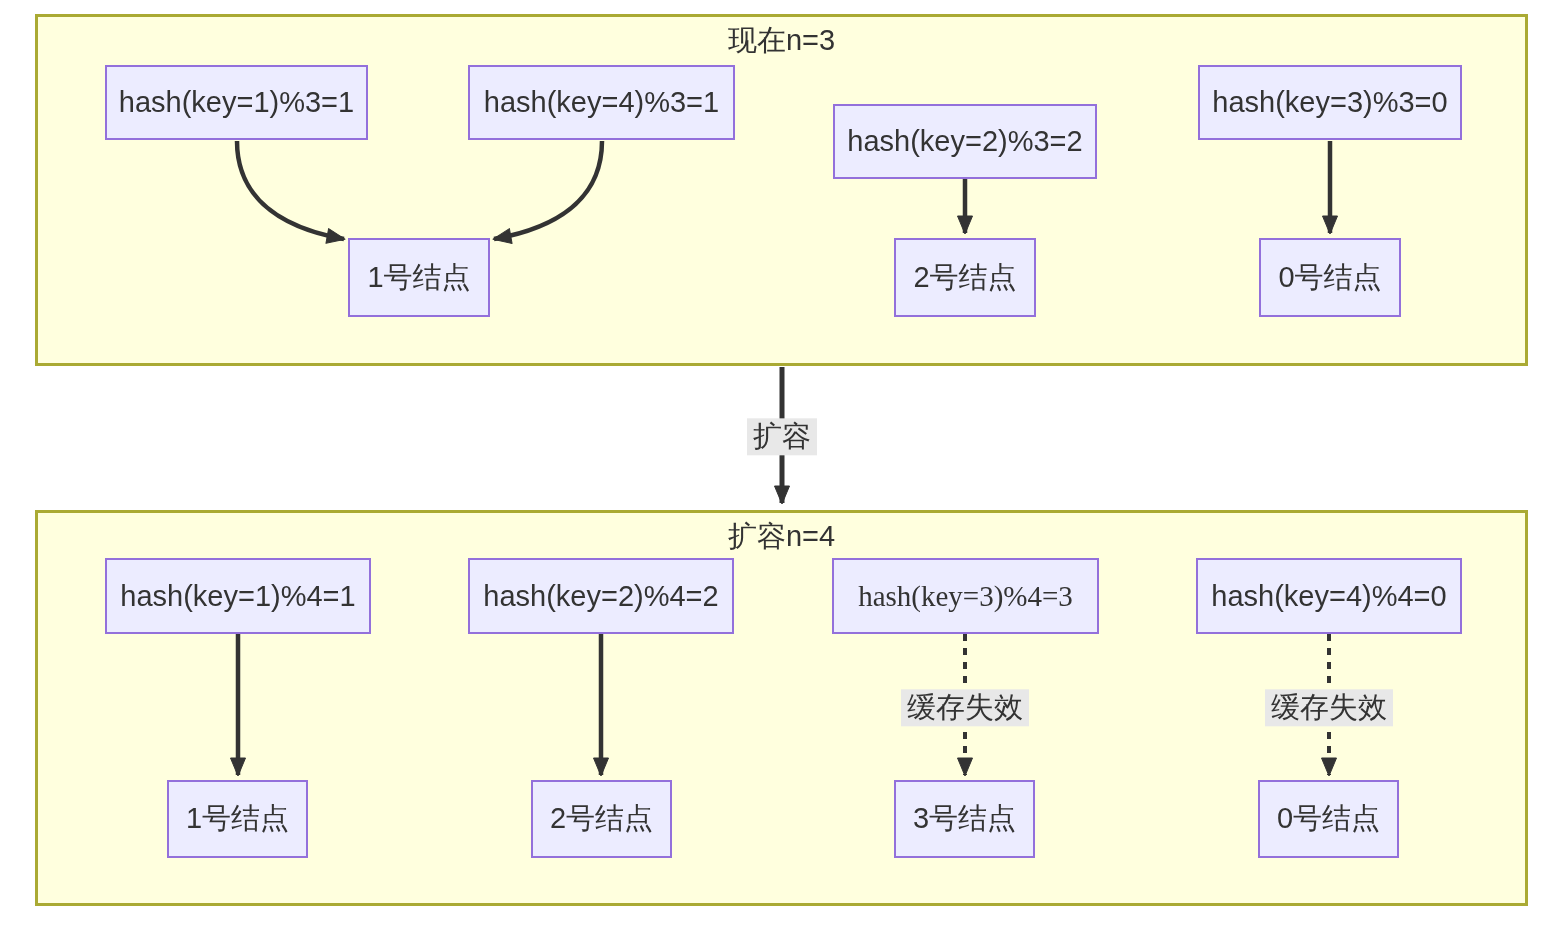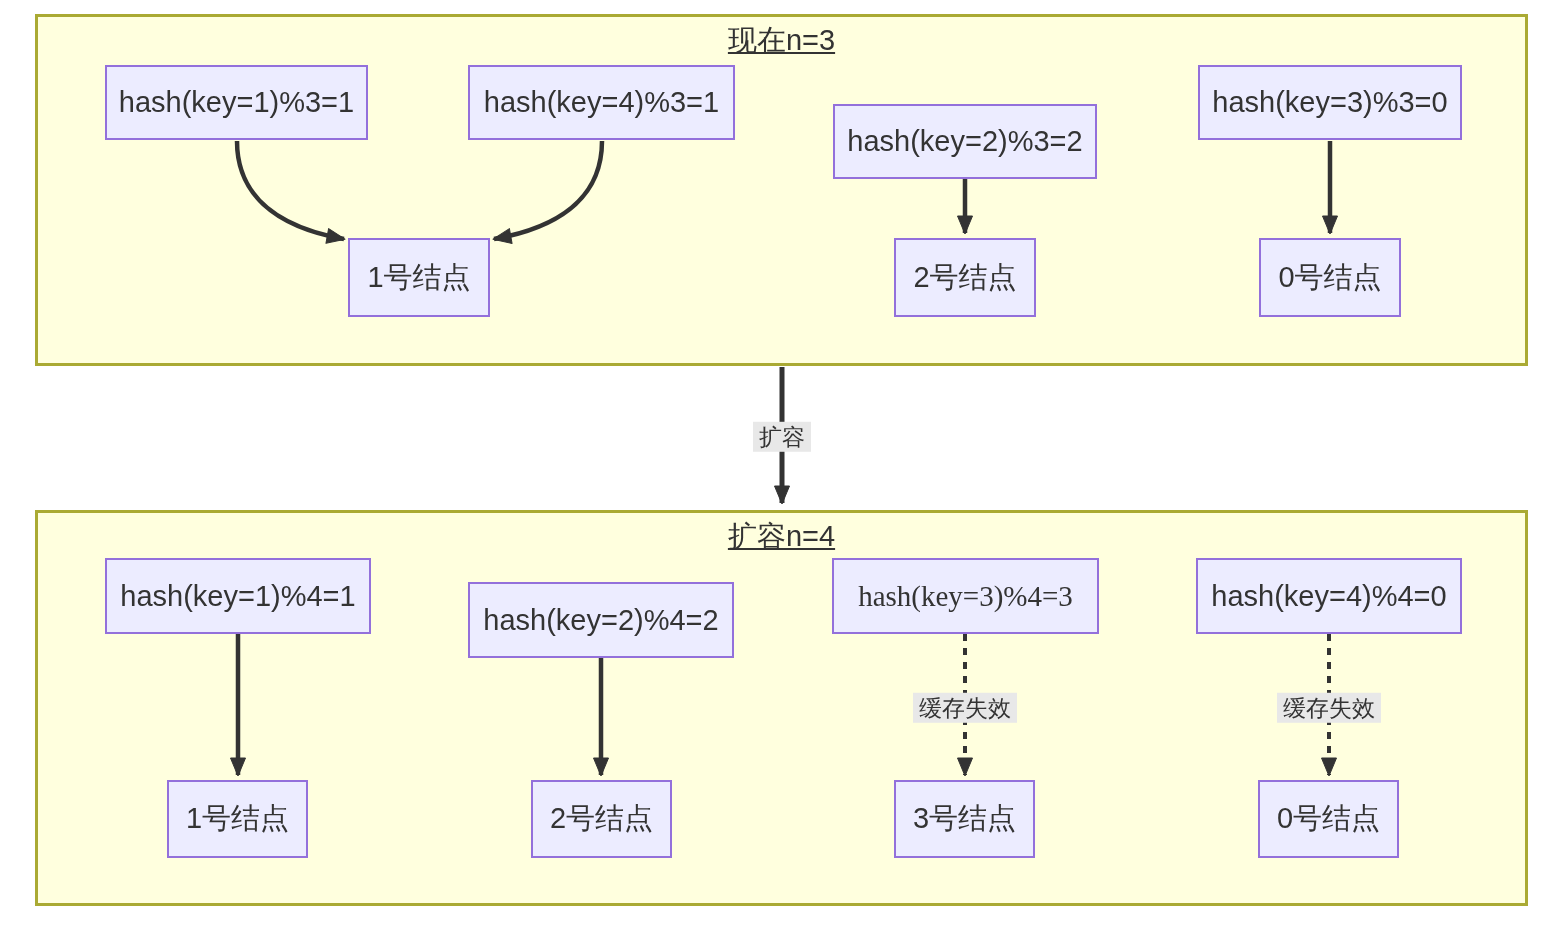"现在n=3" .panel-title { text-decoration: underline -> none }
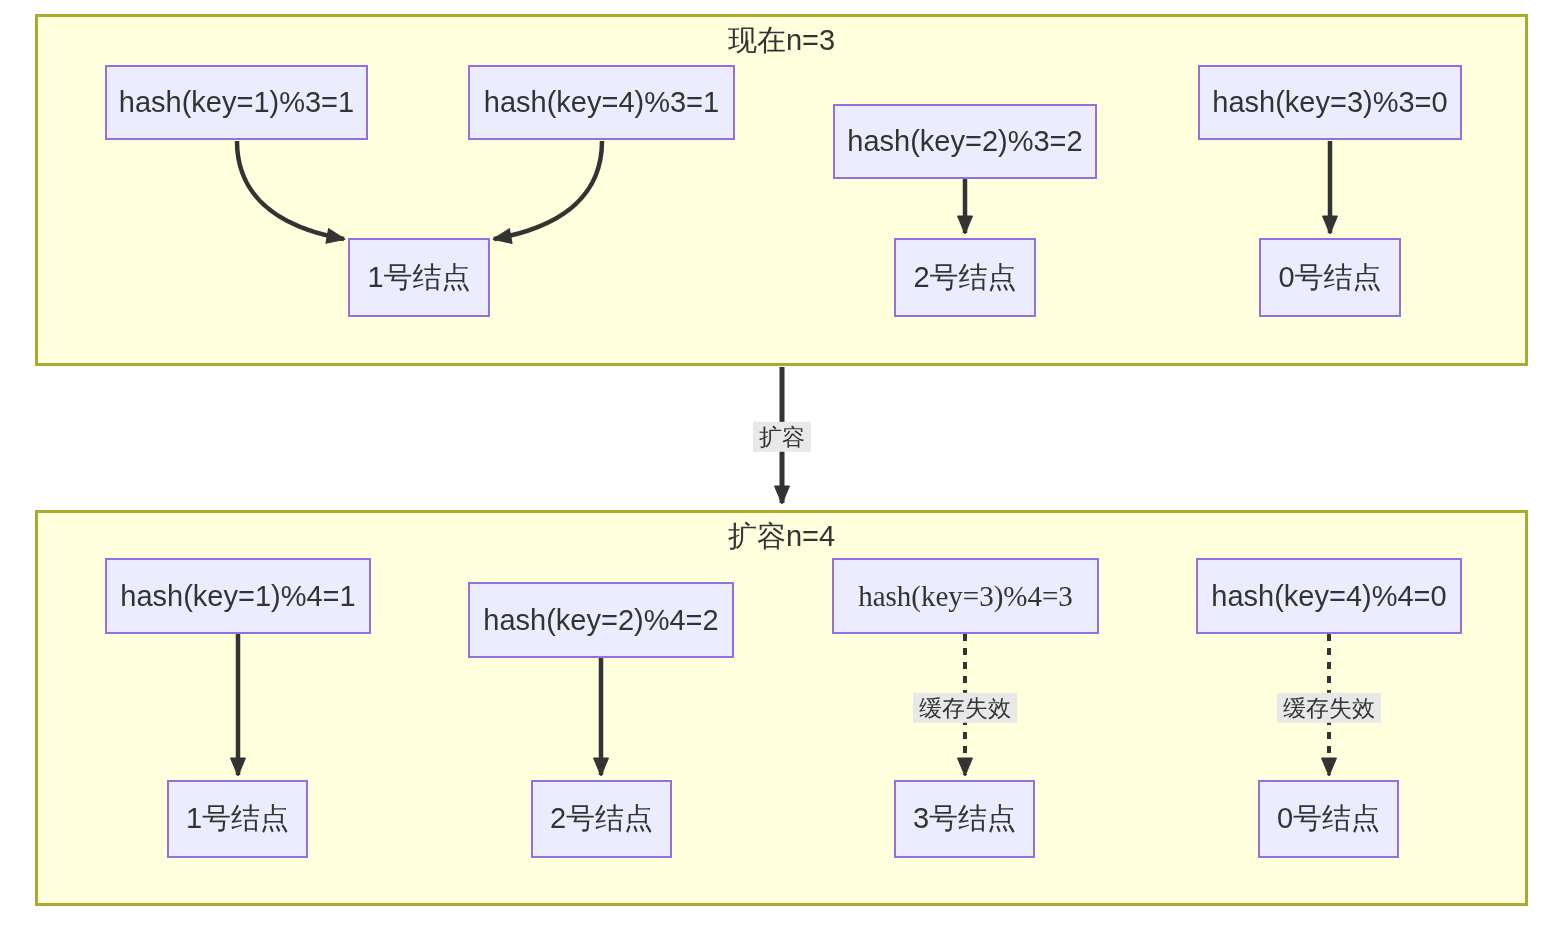"扩容" .edge-label { font-size: 23px -> 29px }
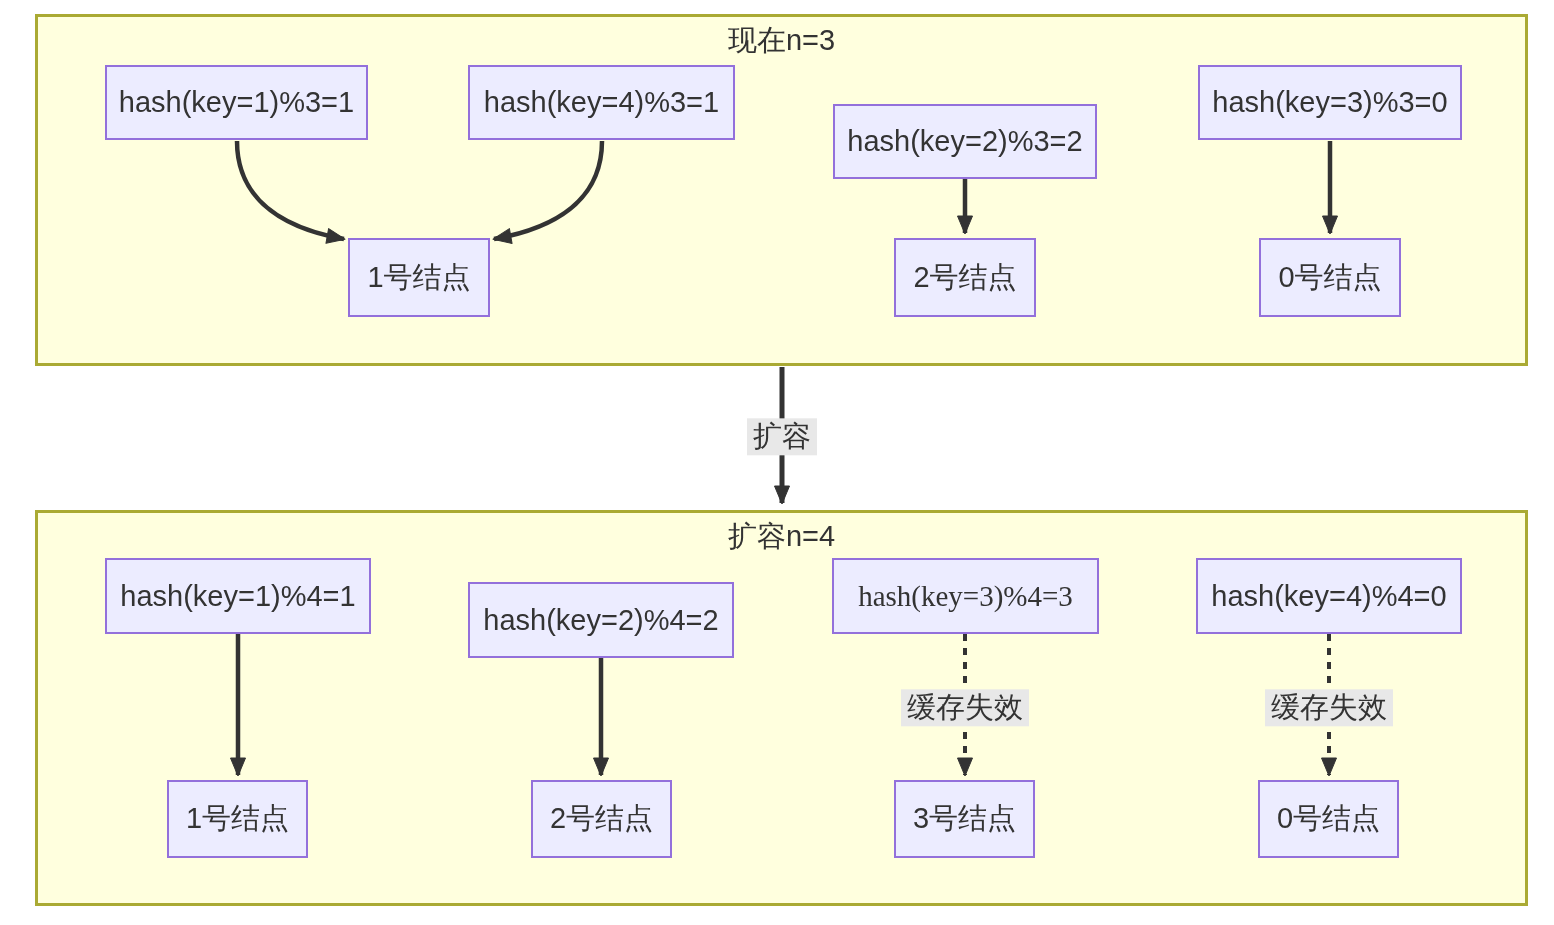"hash(key=2)%4=2" div.box { margin-top: 24px -> none }
